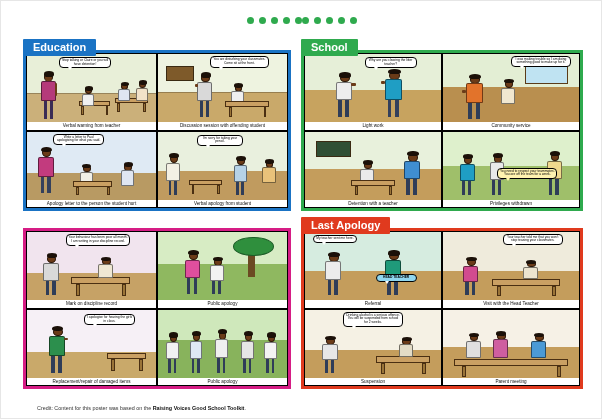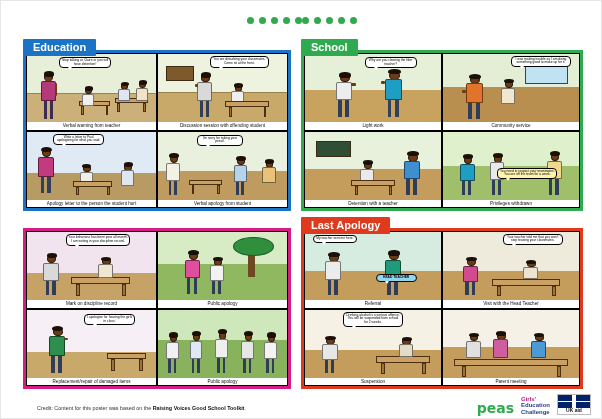"peas" div.logos { html: <div> <div>peas</div> <div> <div>Girls'</div> <div>Education</div> <div>Challenge</div> </div> <div> <div></div> <div> <span>UK</span> <span>aid</span> </div> </div> </div> -> none }
